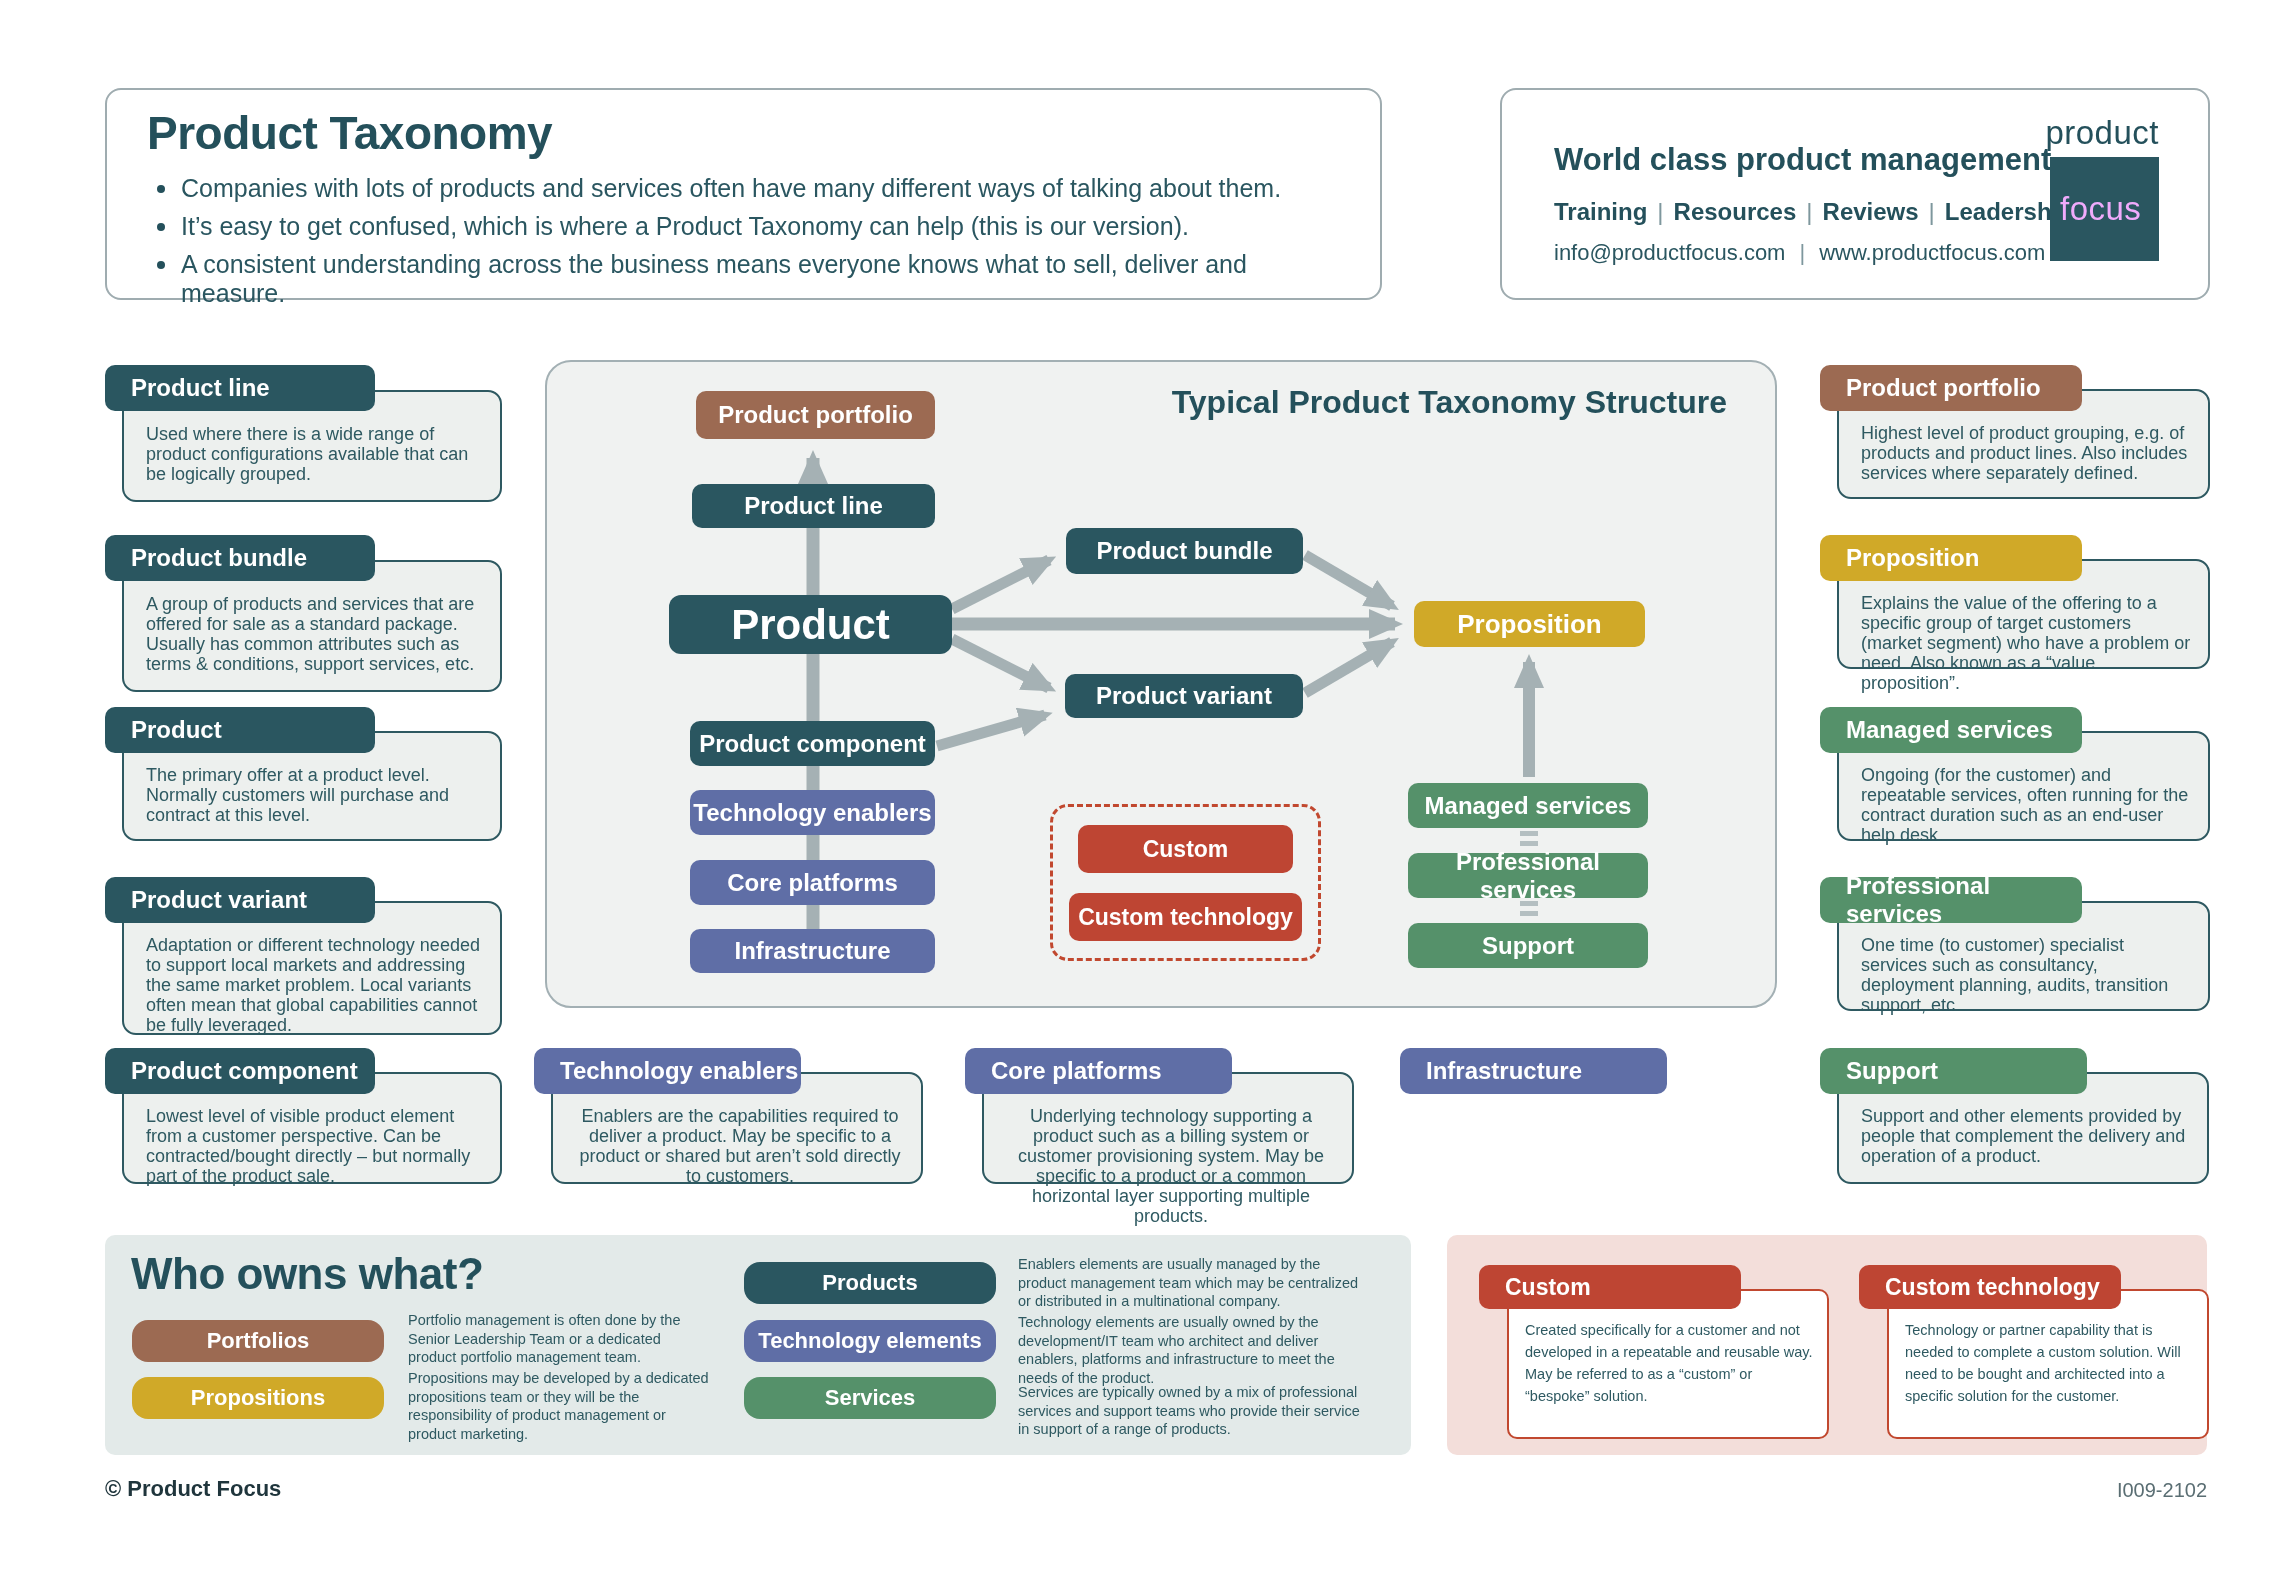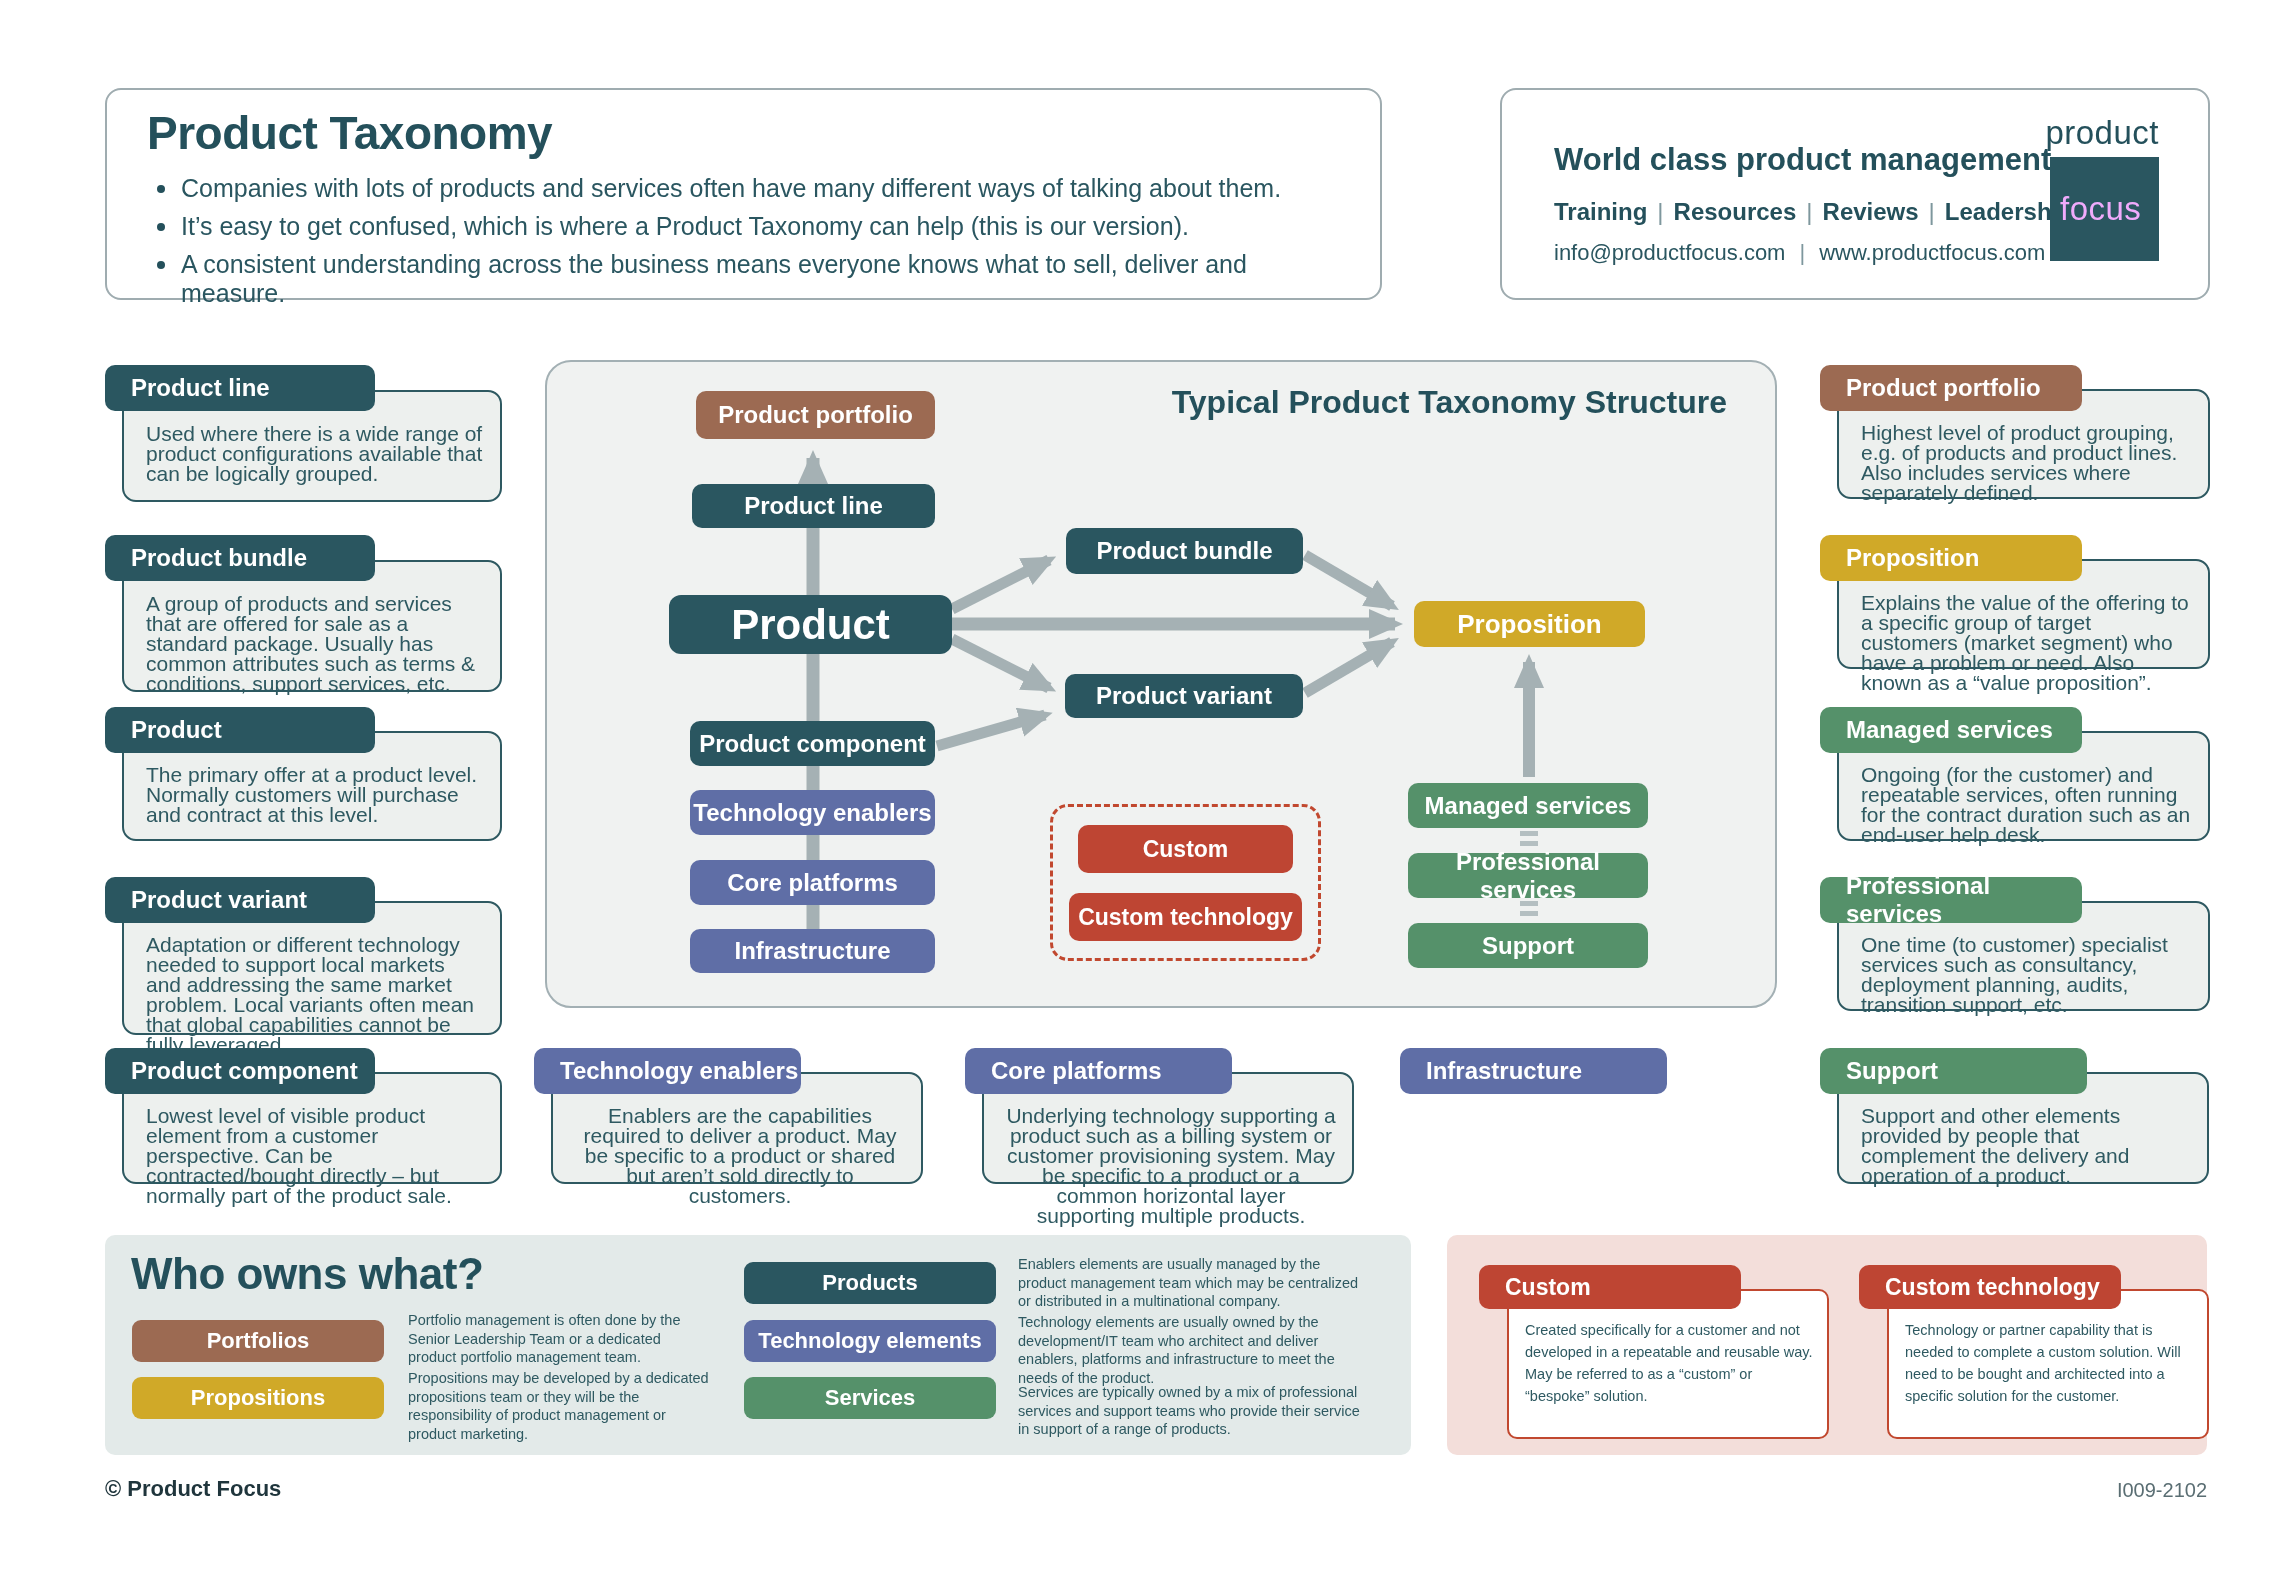"Used where there is a" .defbody { font-size: 21px -> 18px }
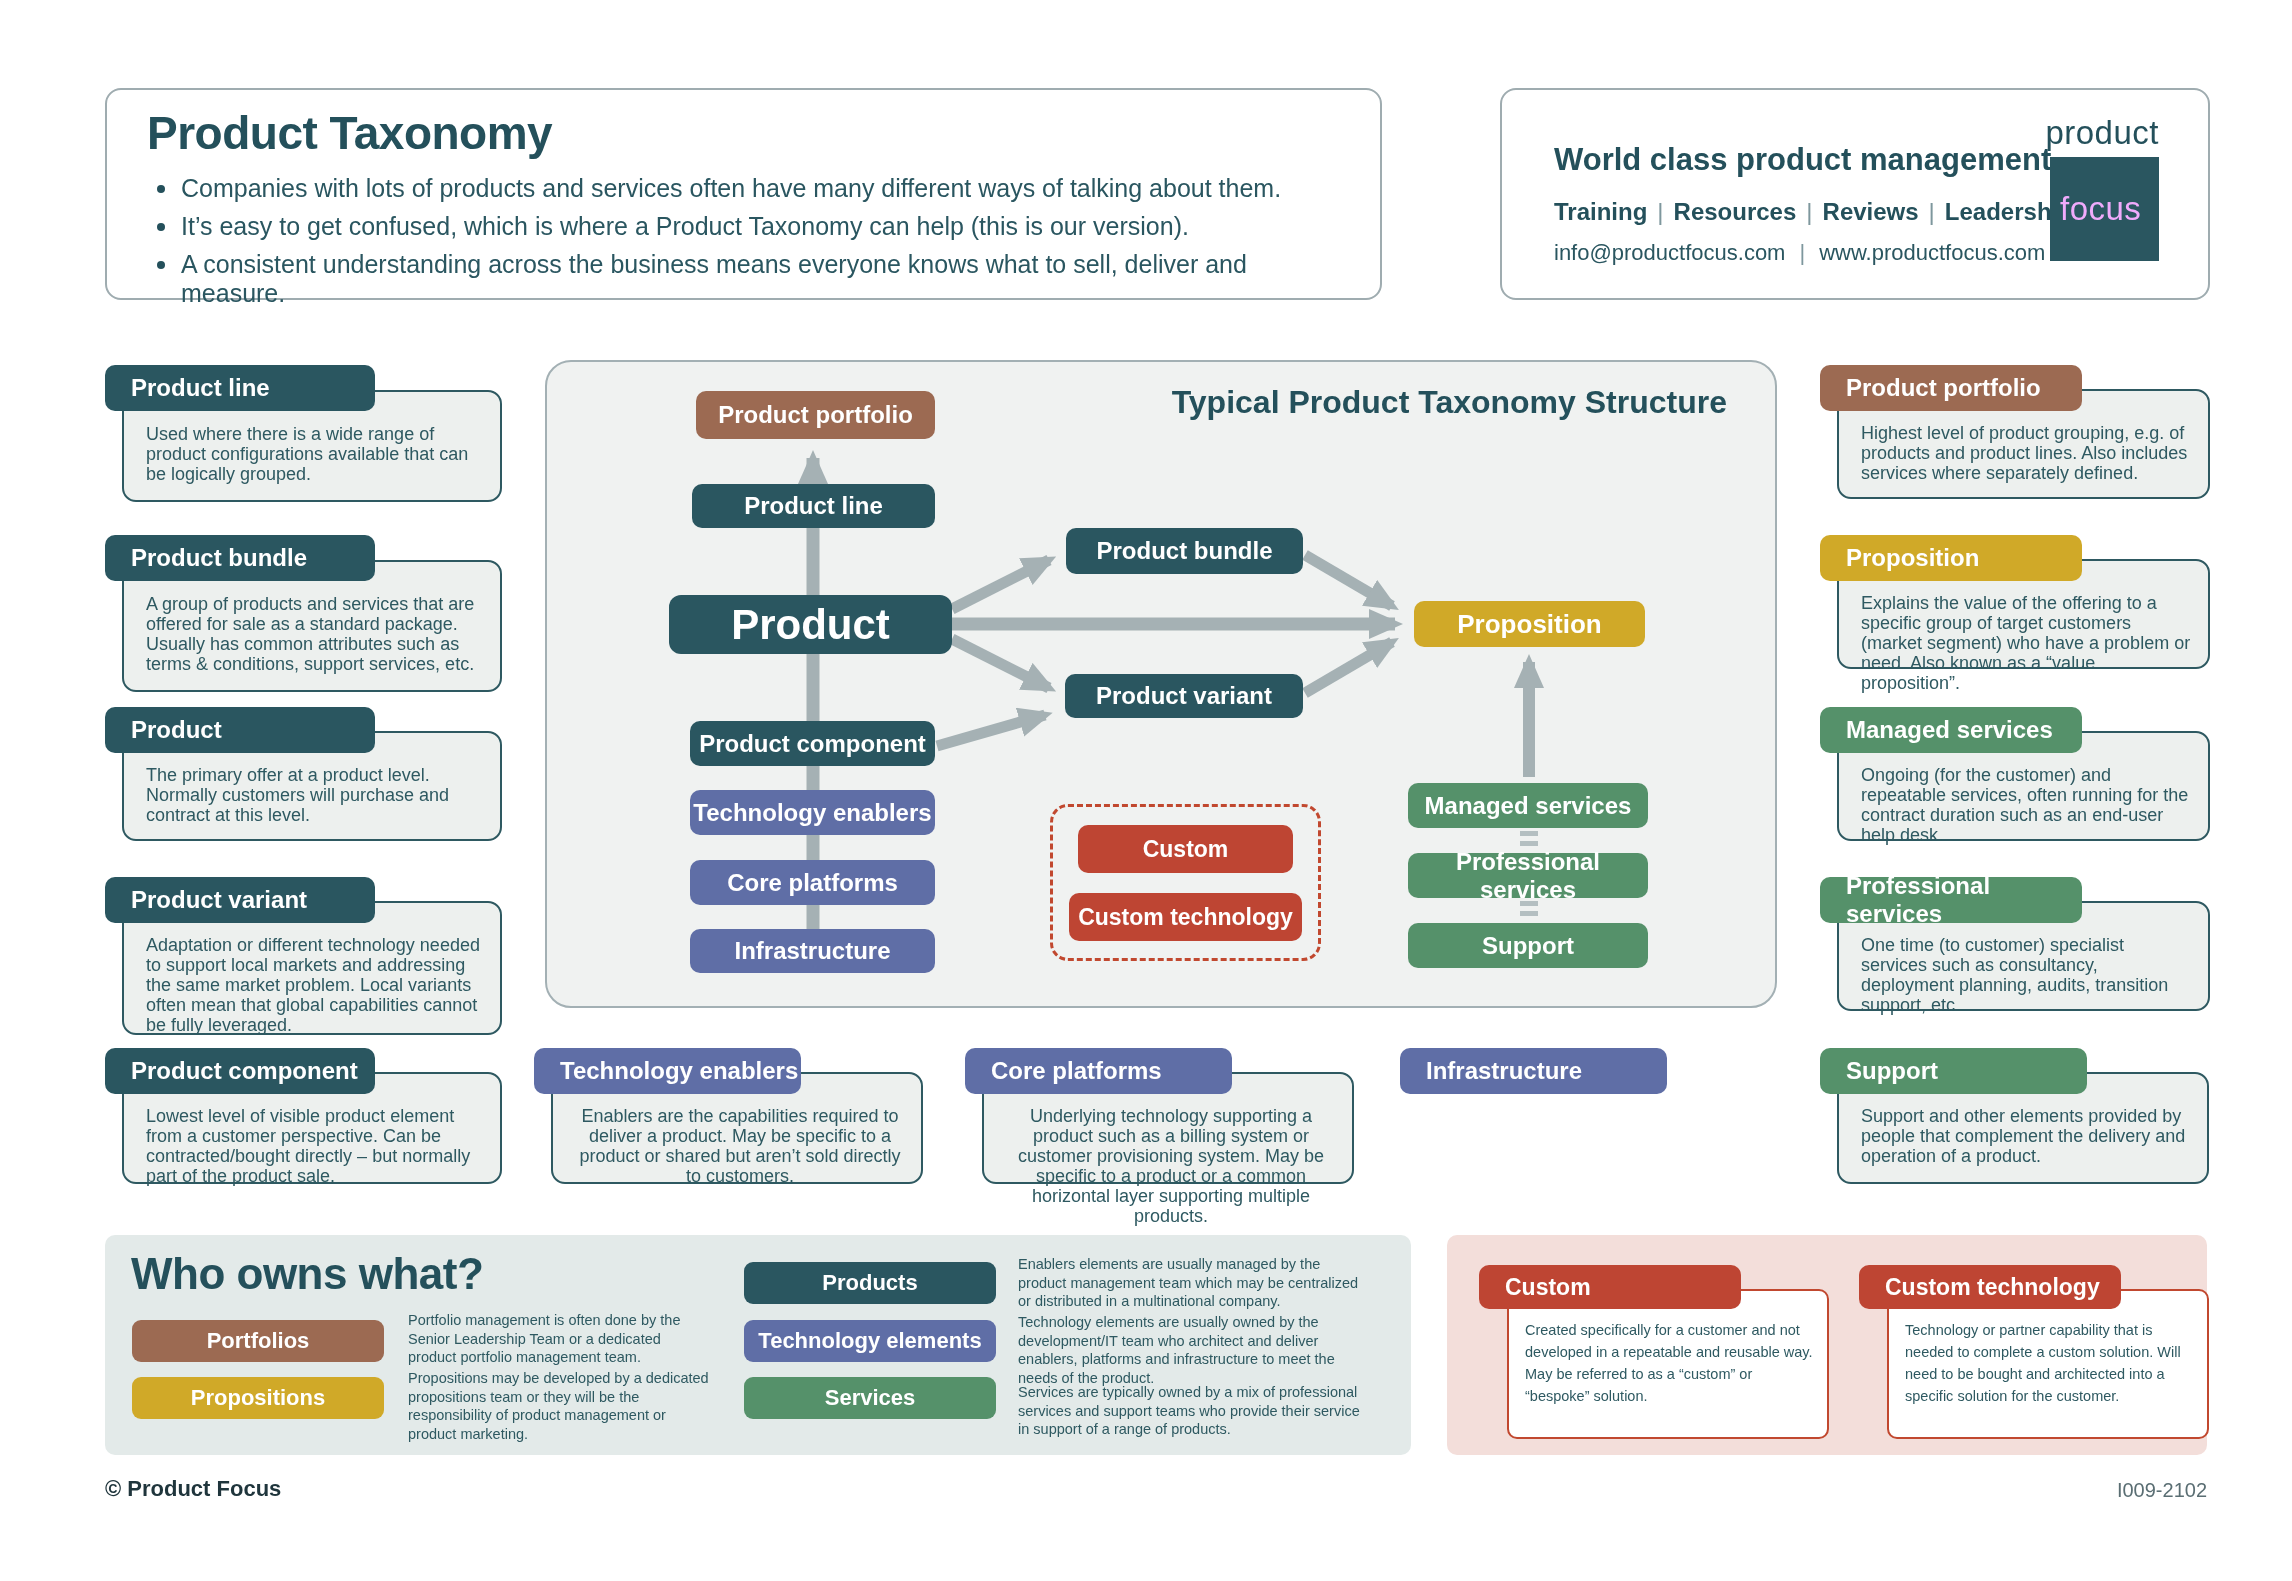"Products" .who-pill { border-radius: 9px -> 16px }
